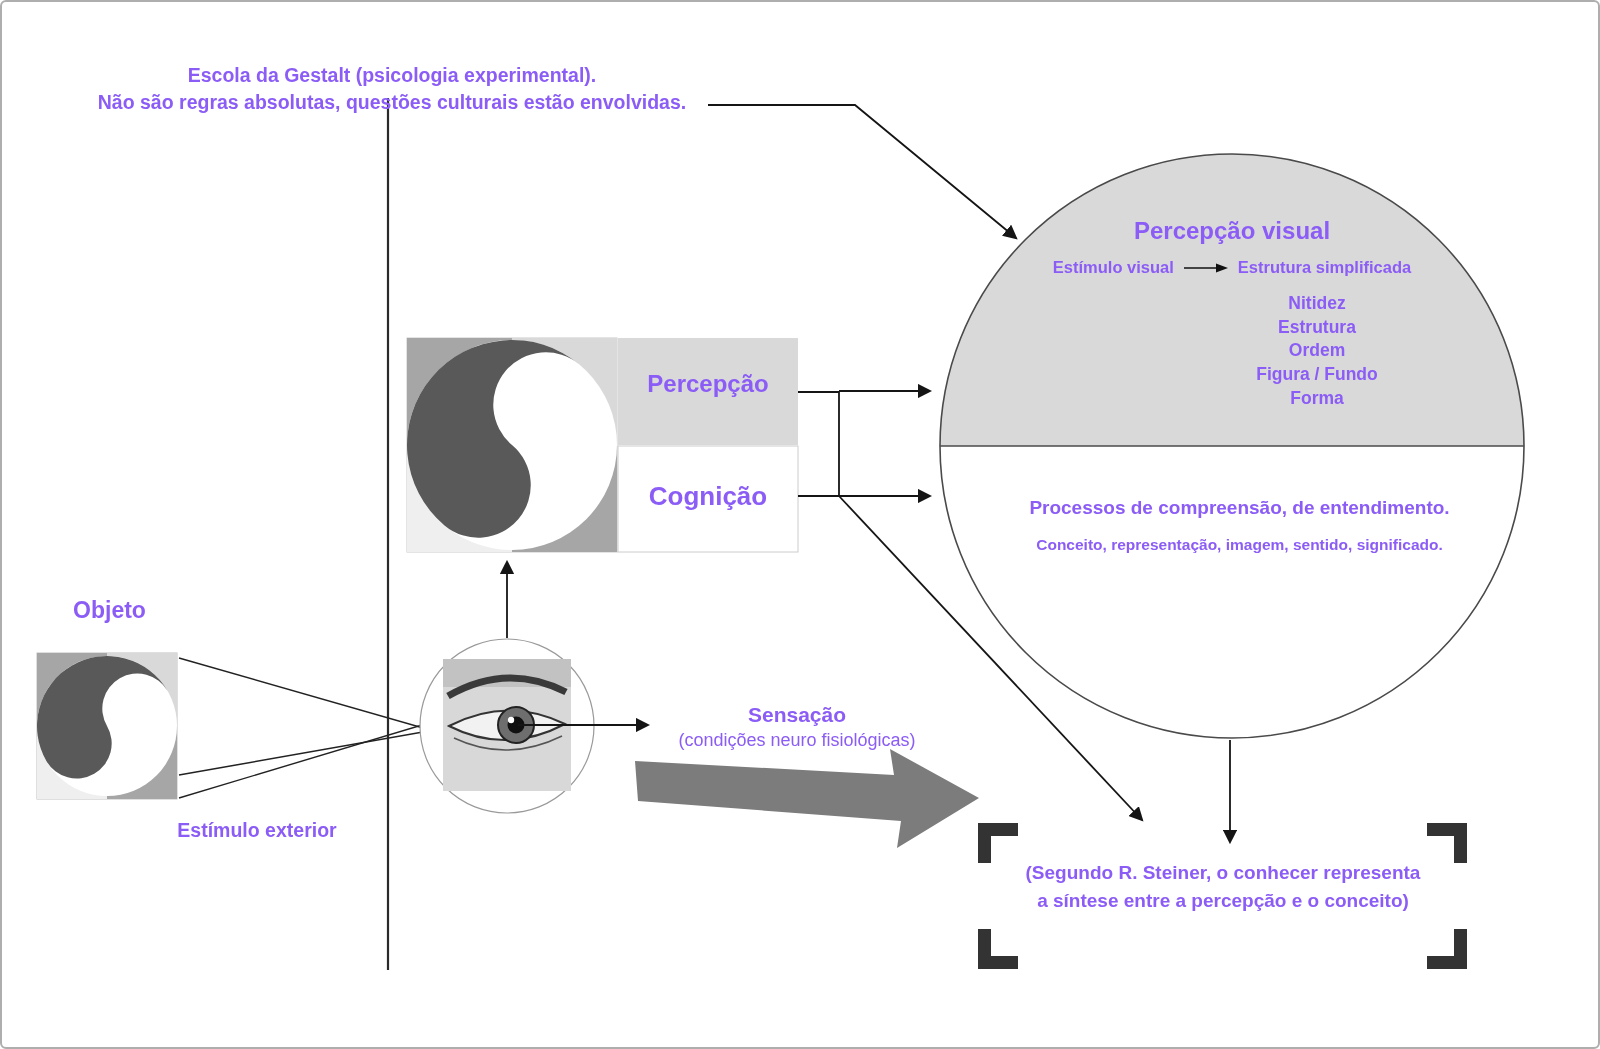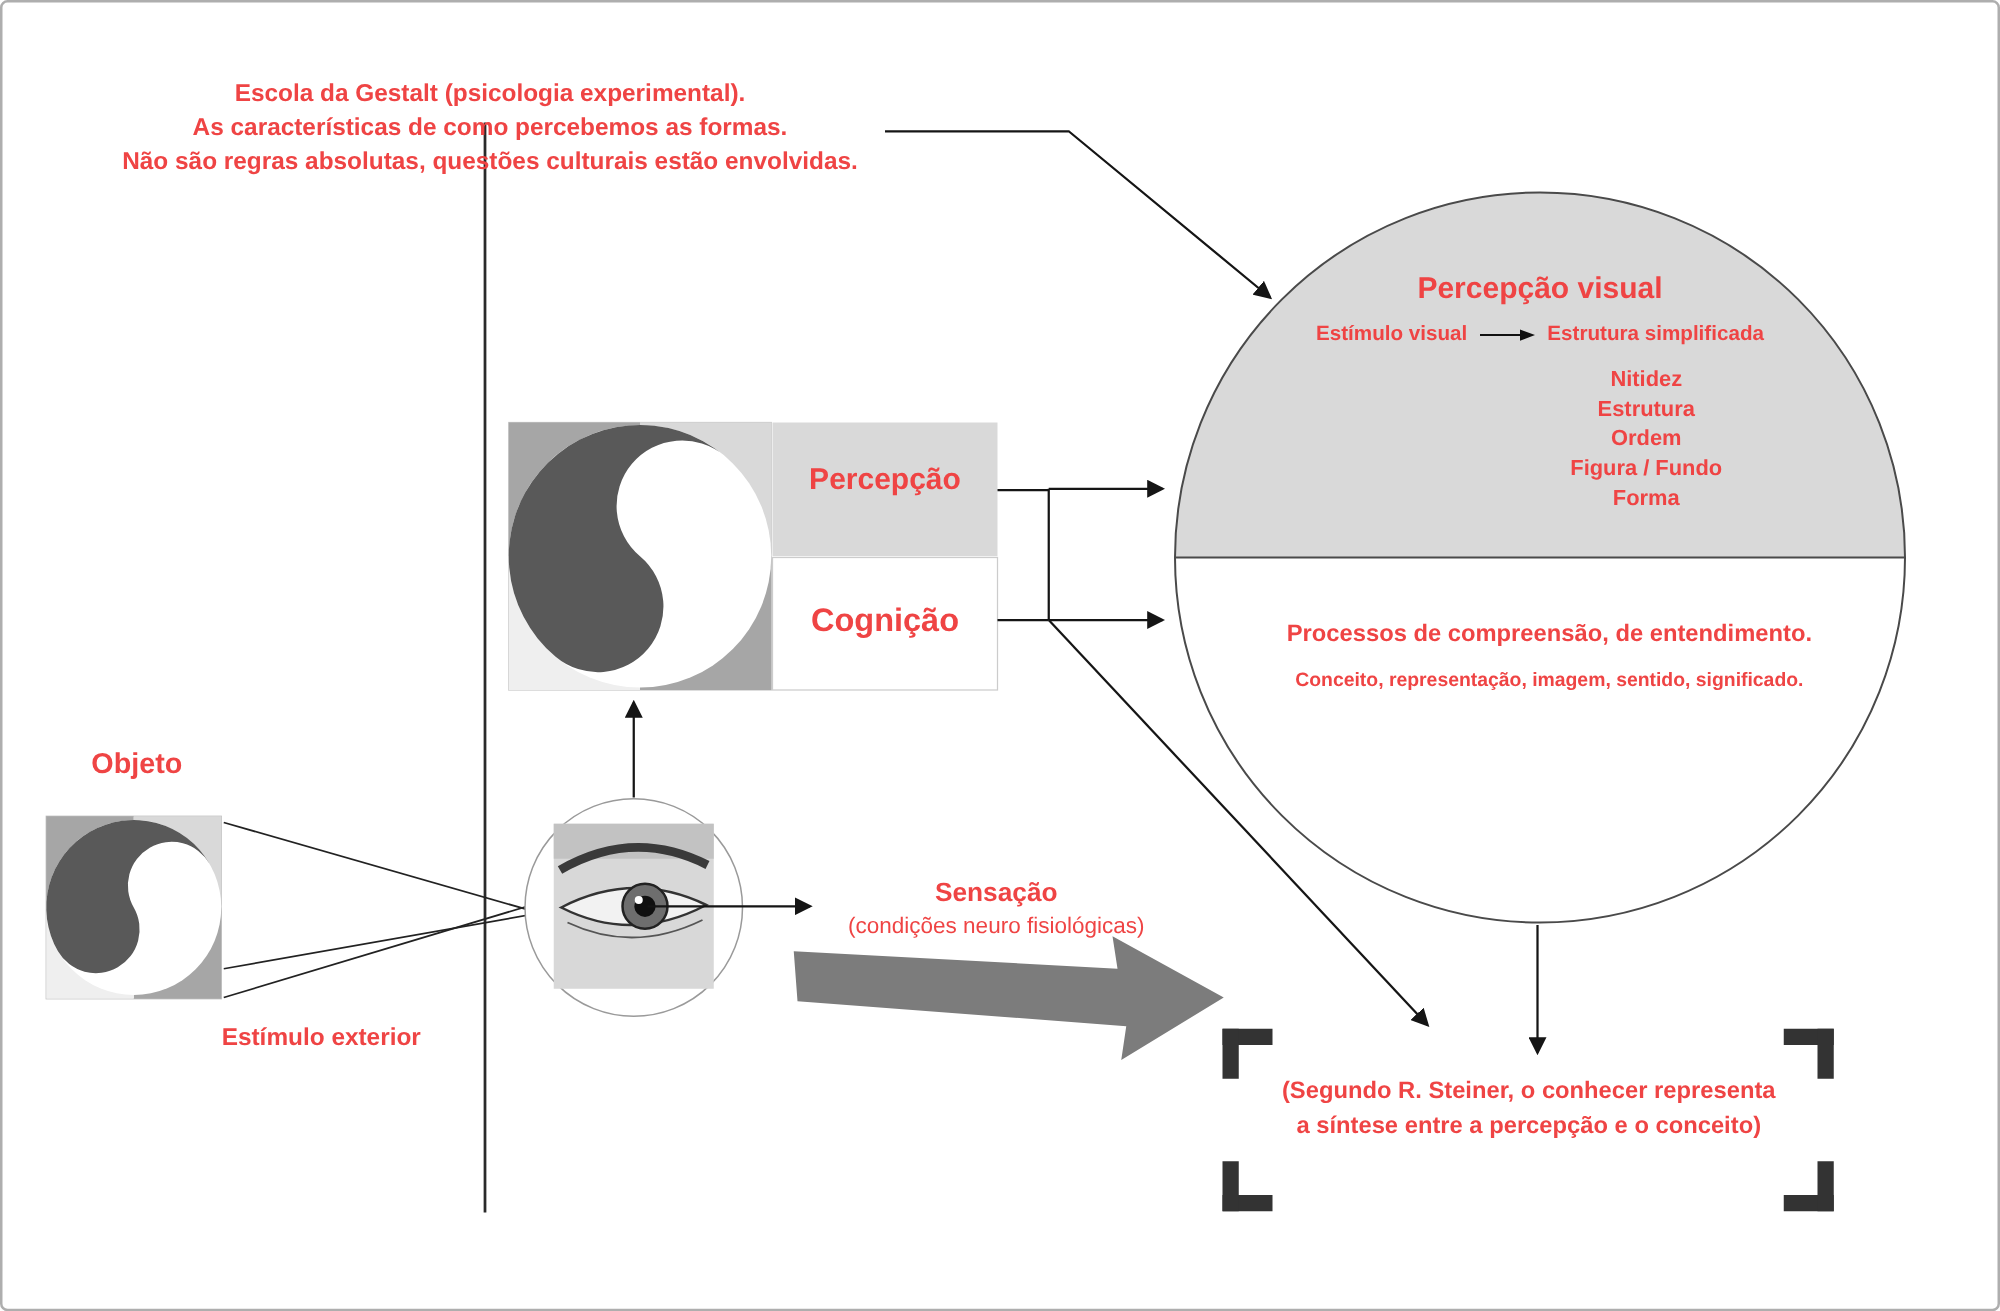"Escola da Gestalt (psicologia" .canvas { color: #ef4444 -> #8b5cf6 }
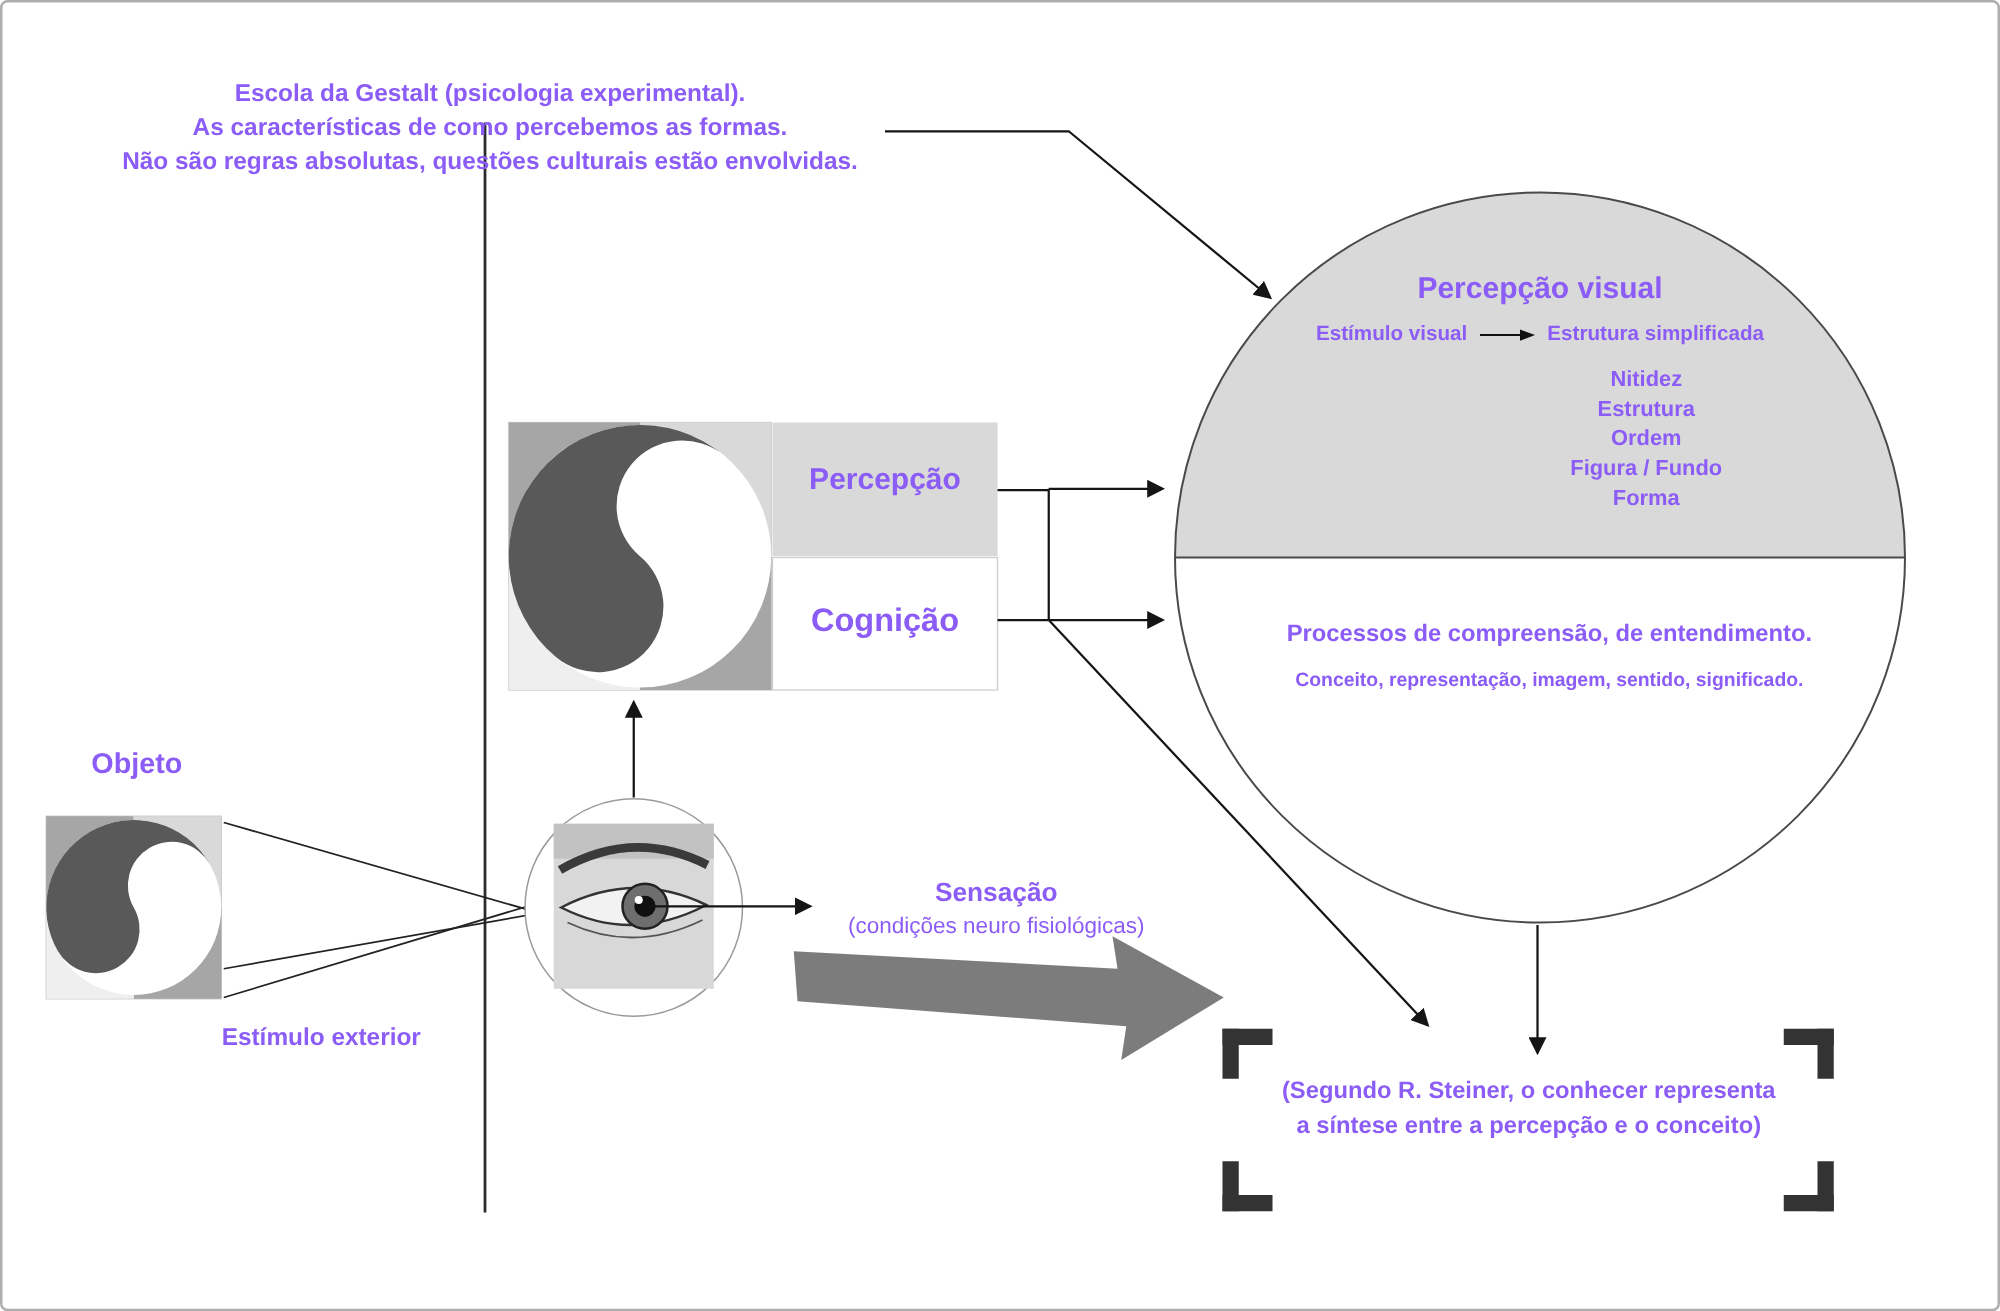"As características de como percebemos" div { html: <div>As características de como percebemos as formas.</div> -> none }
